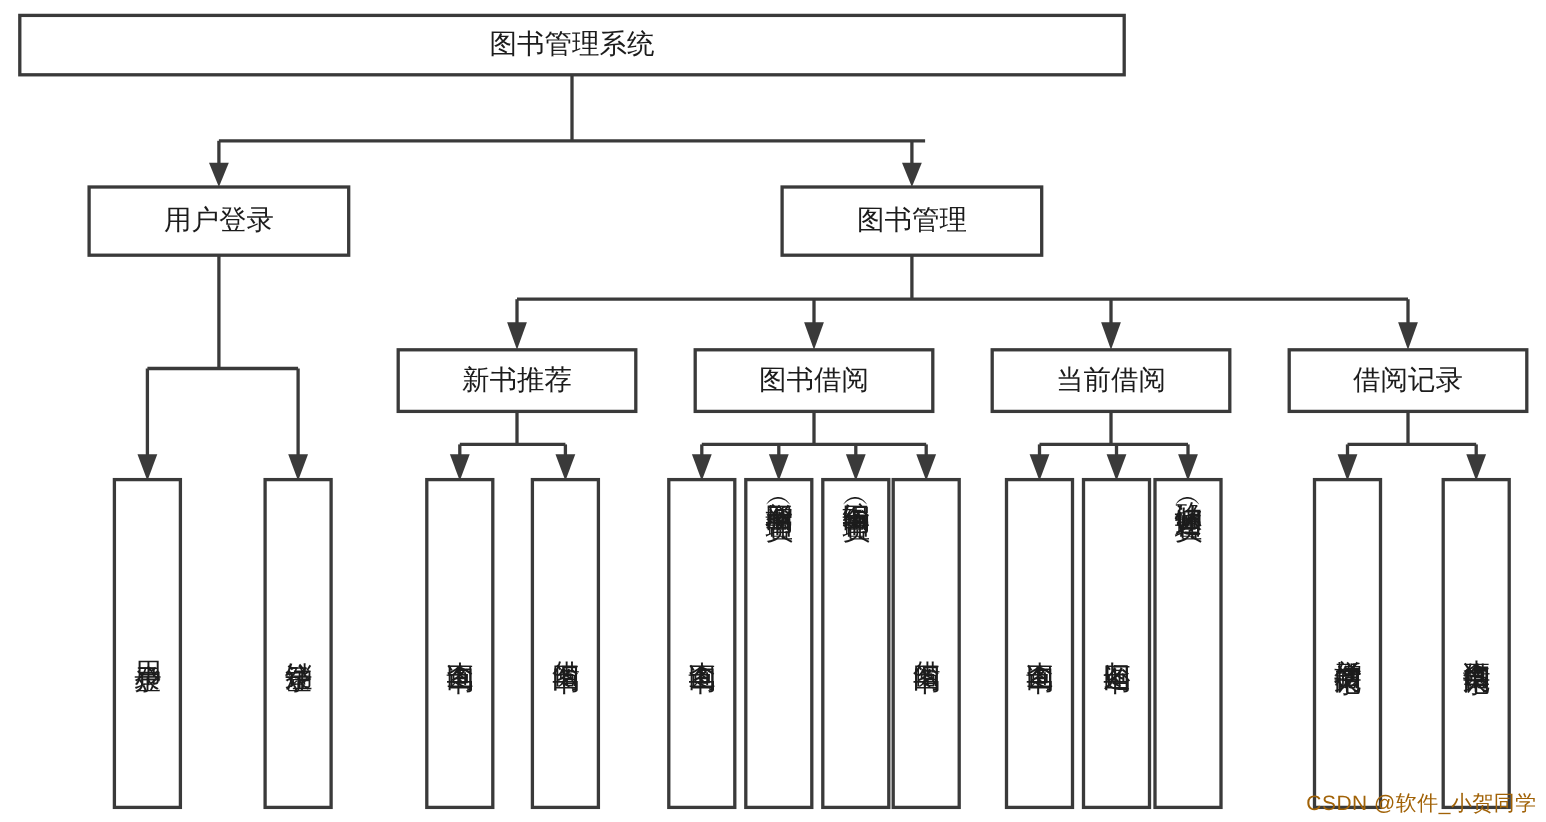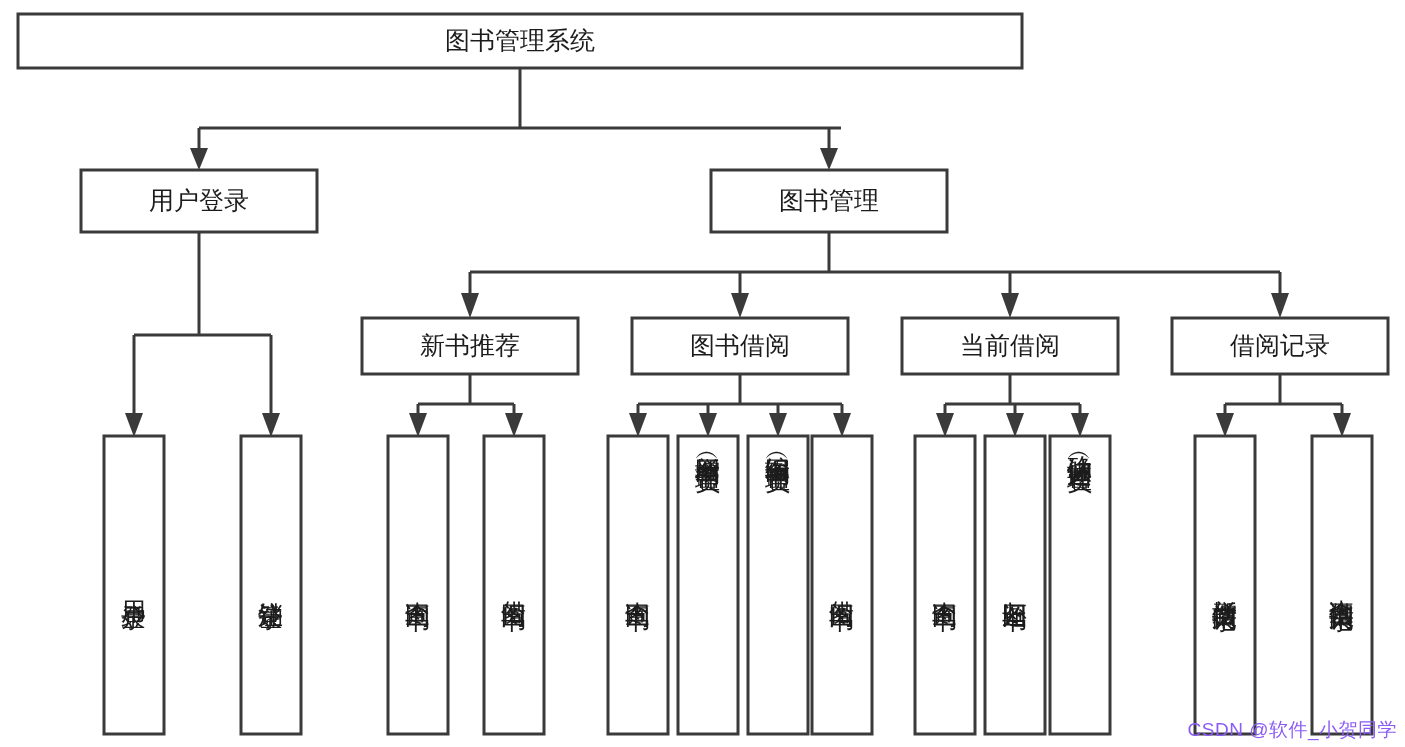"CSDN @软件_小贺同学" .watermark { color: #8b5cf6 -> #a16207 }
